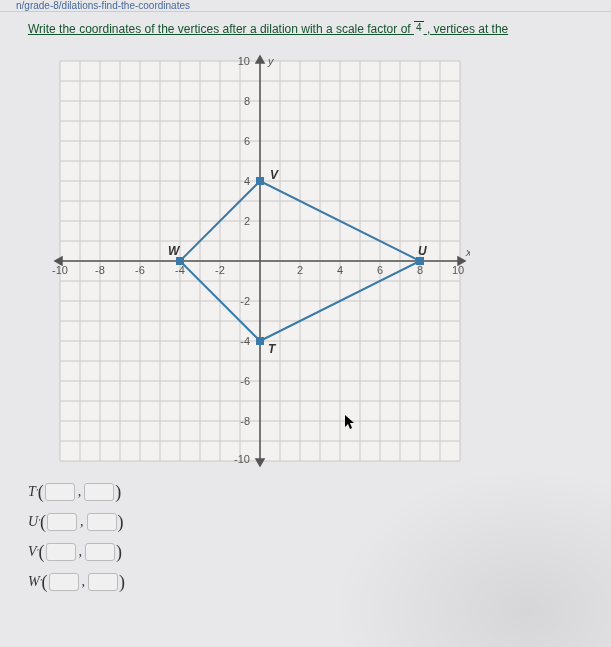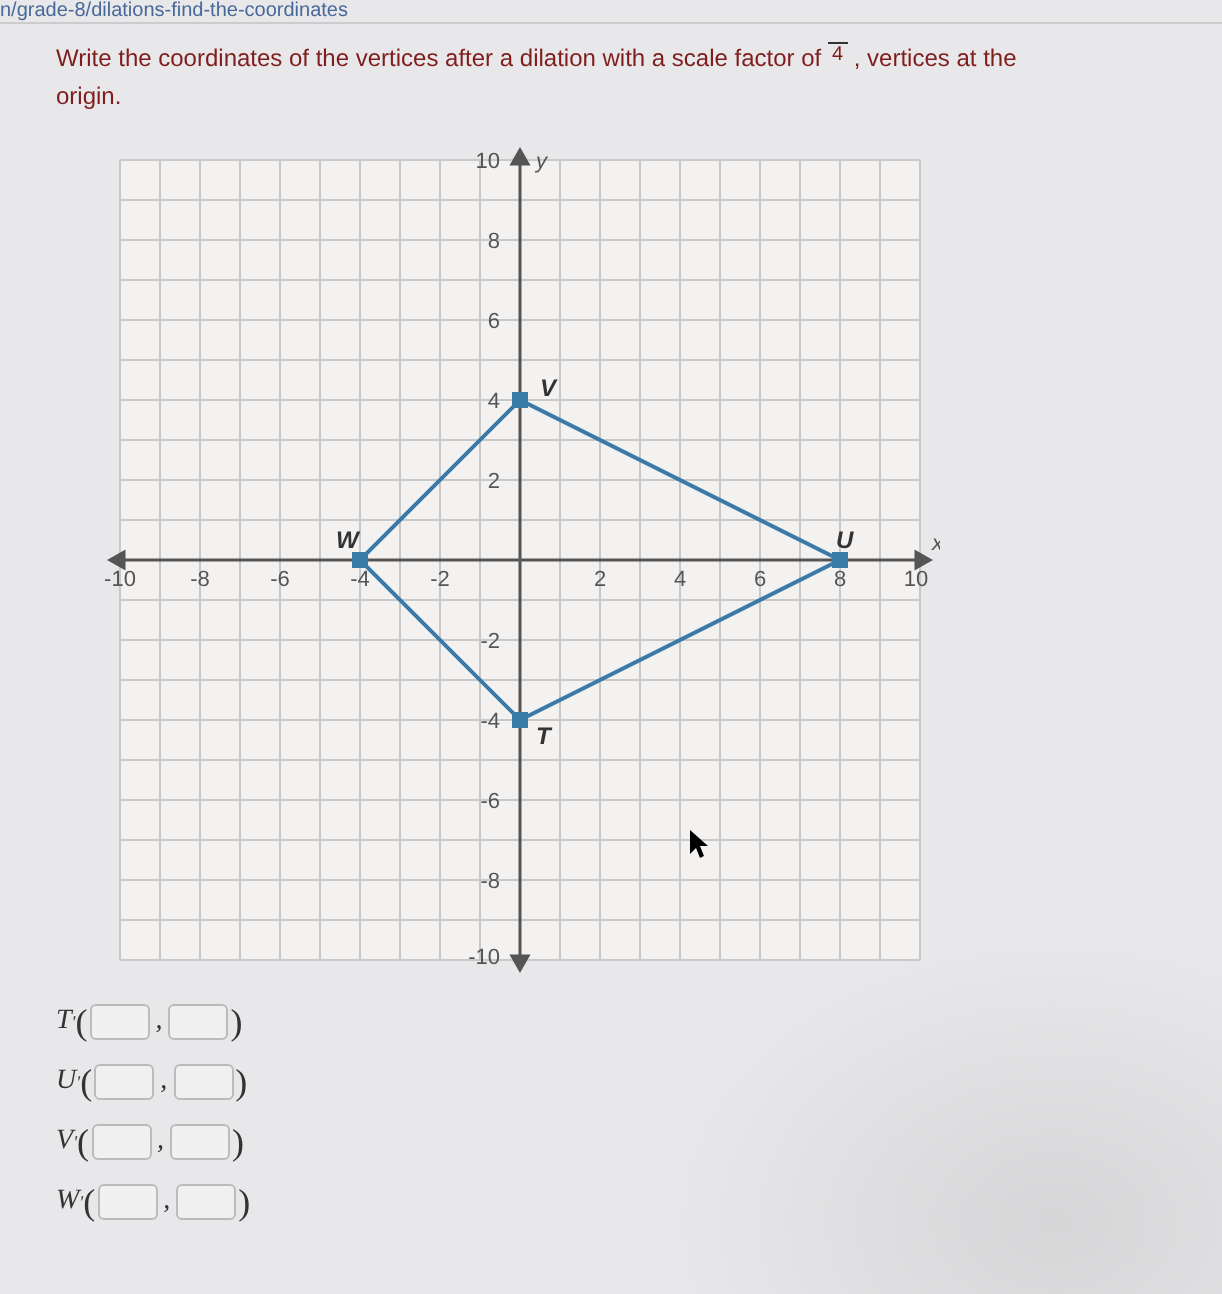"n/grade-8/dilations-find-the-coordinates" .breadcrumb { padding: 0 0 -> 0 16px }
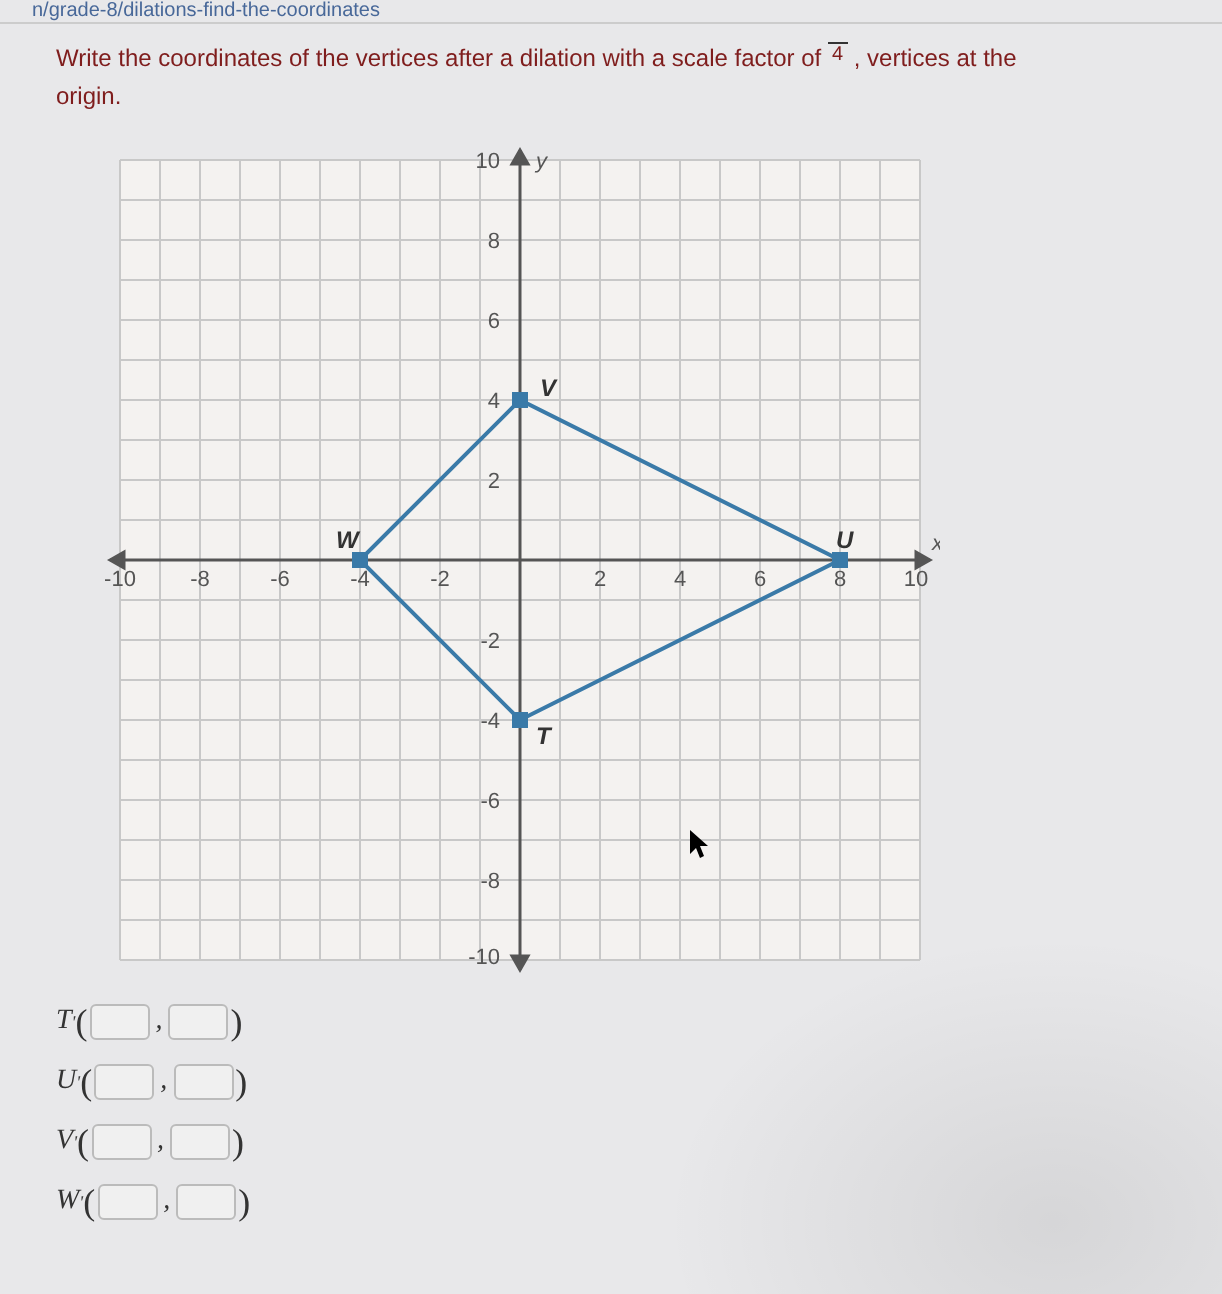"Write the coordinates of the" .problem-text { color: #7f1d1d -> #14532d; text-decoration: none -> underline }
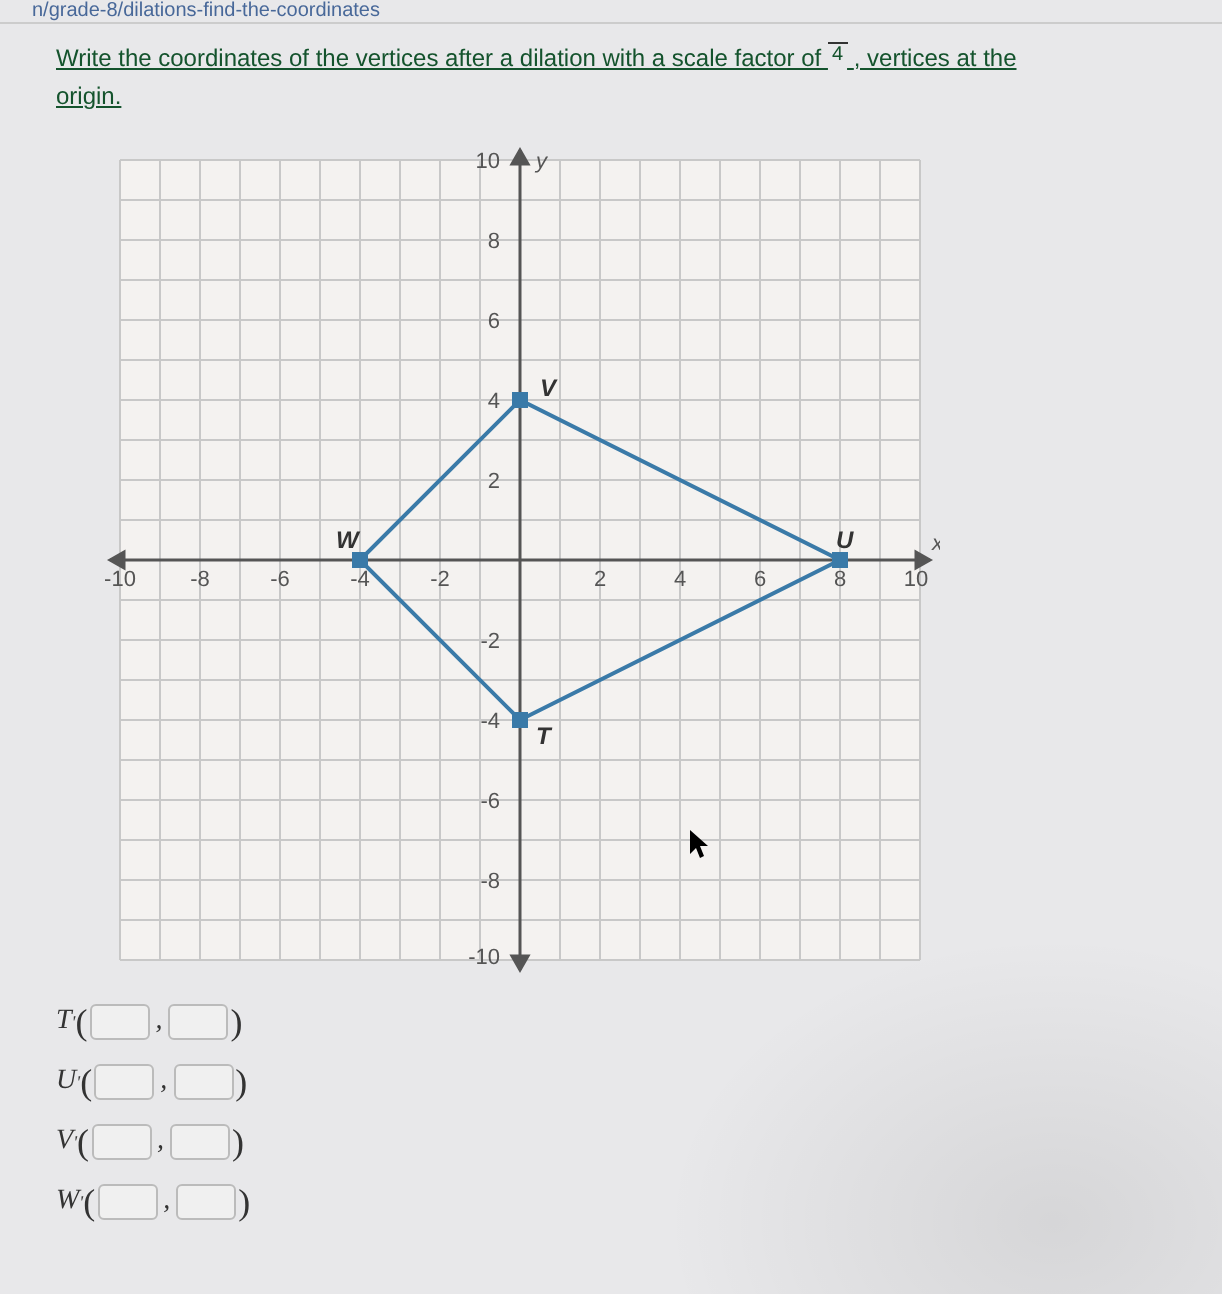"origin." div { html: <div>origin.</div> -> none }
